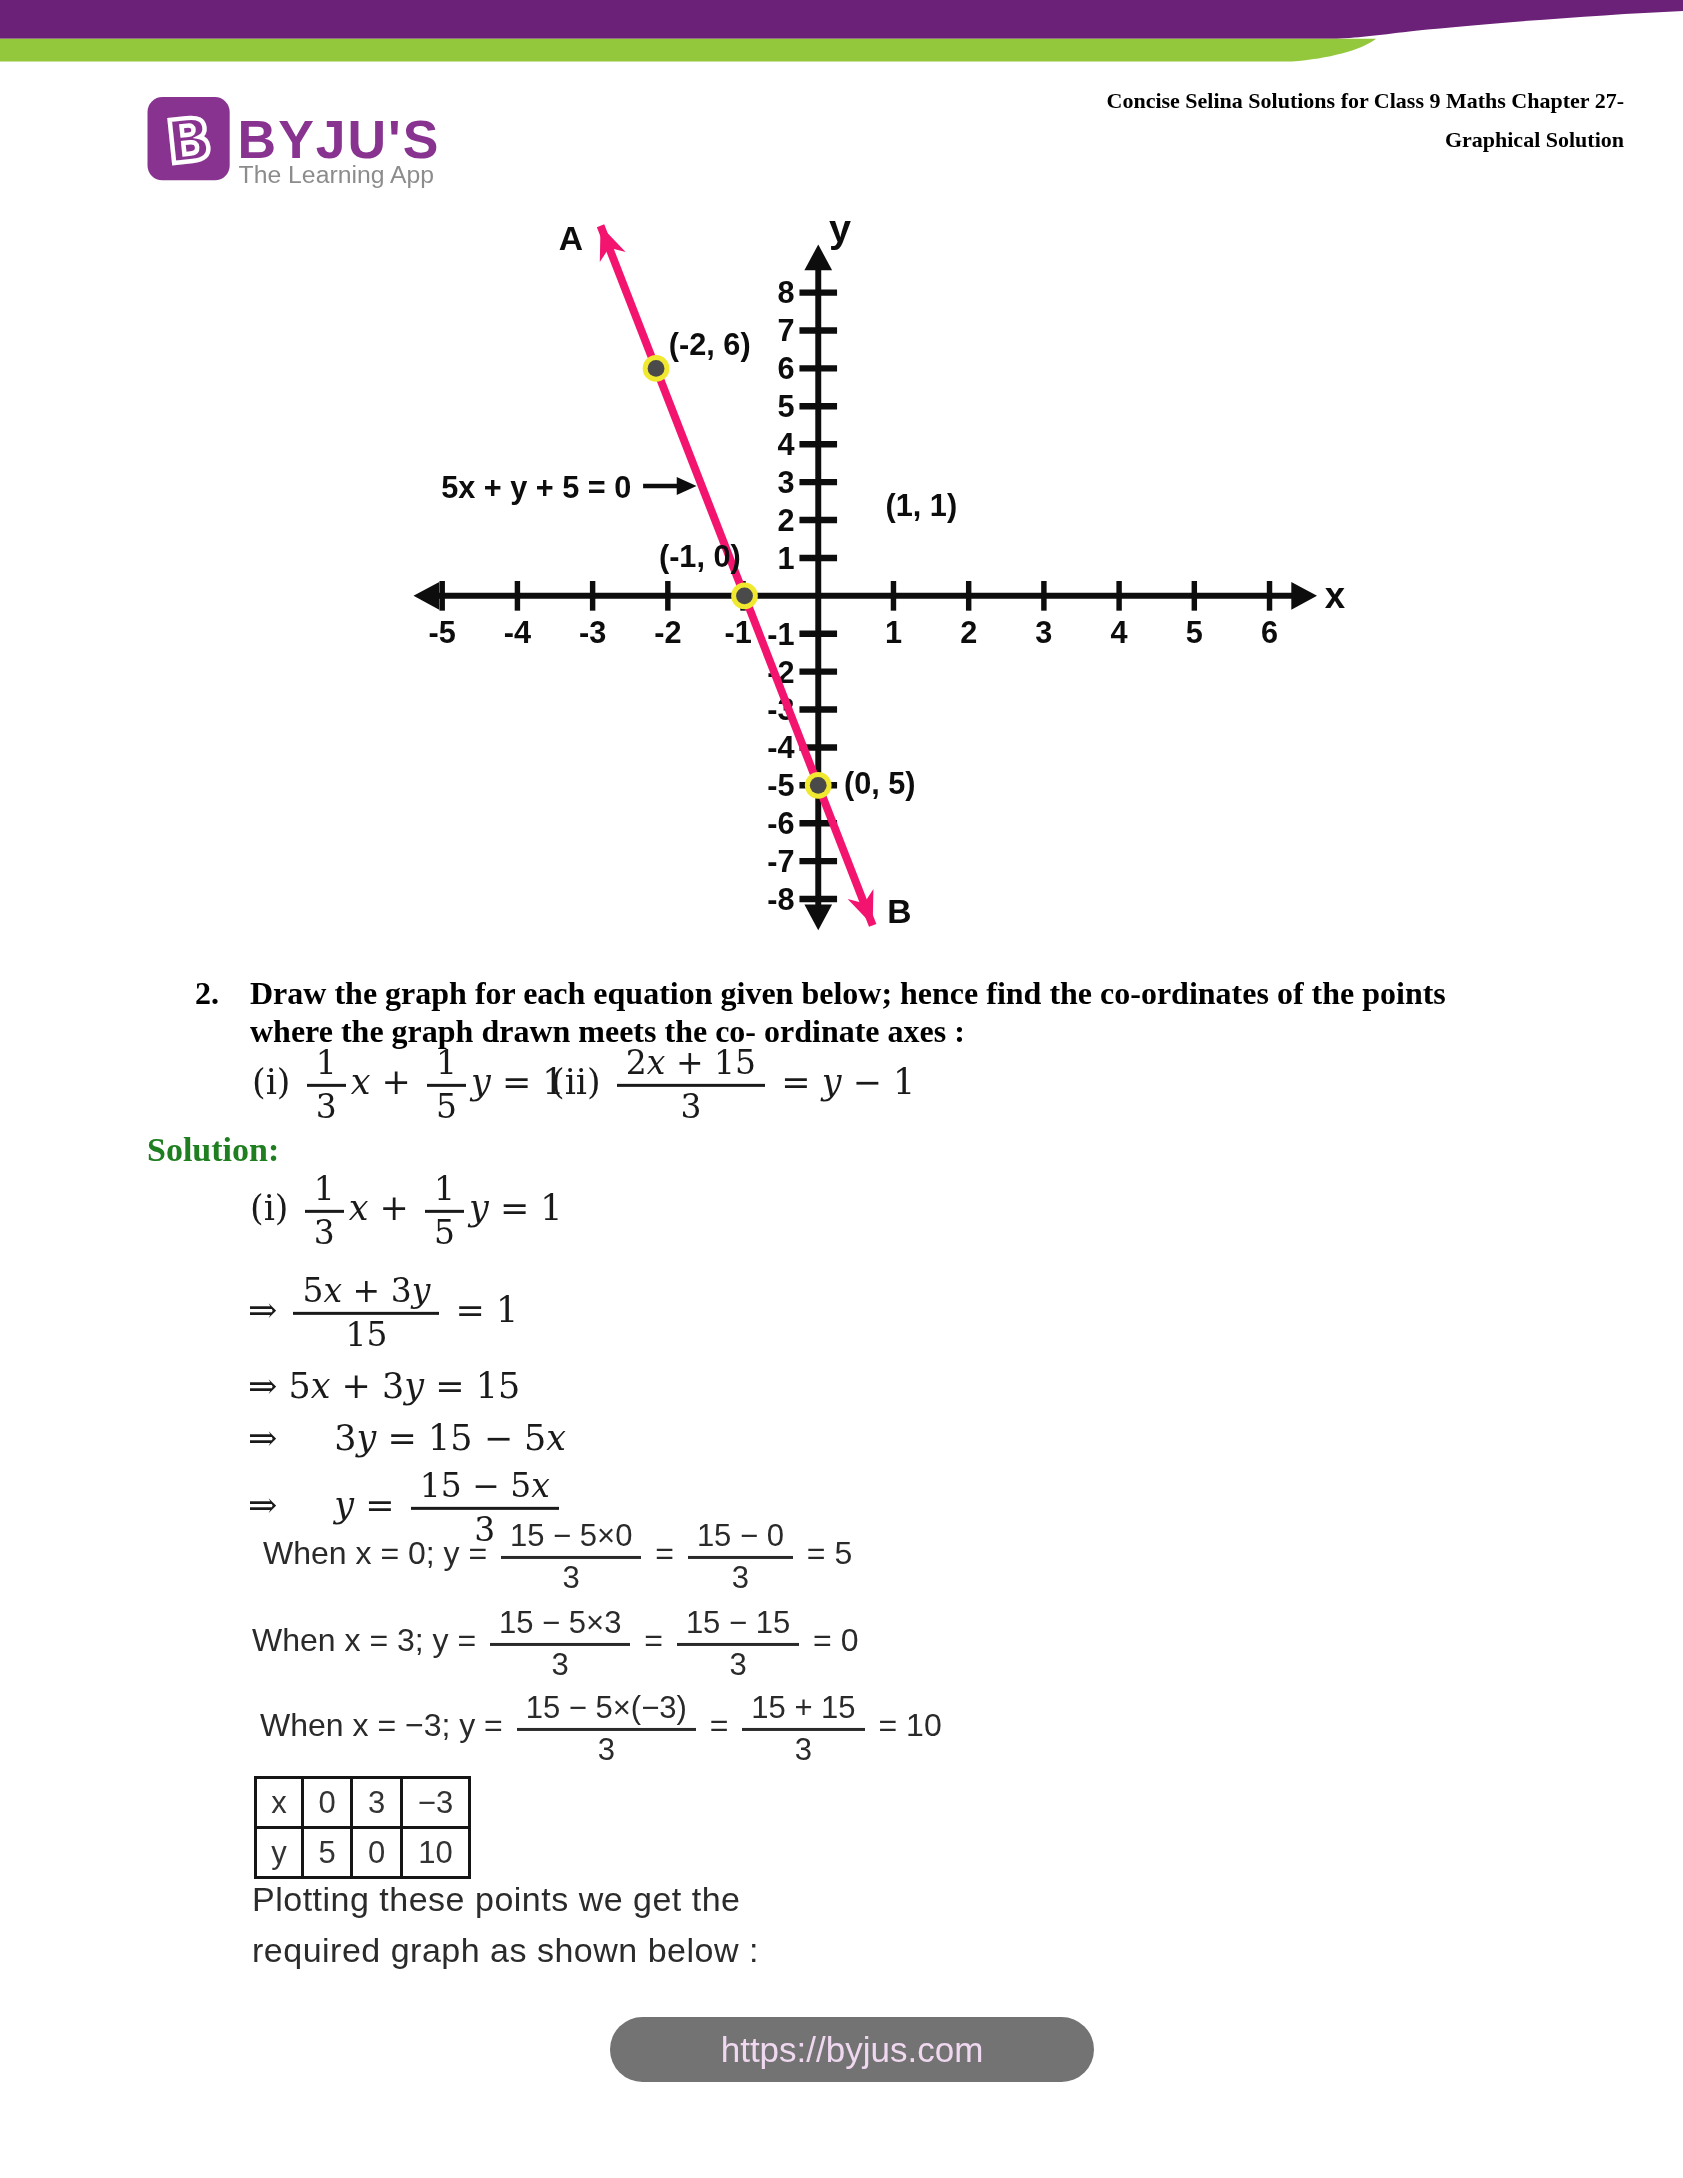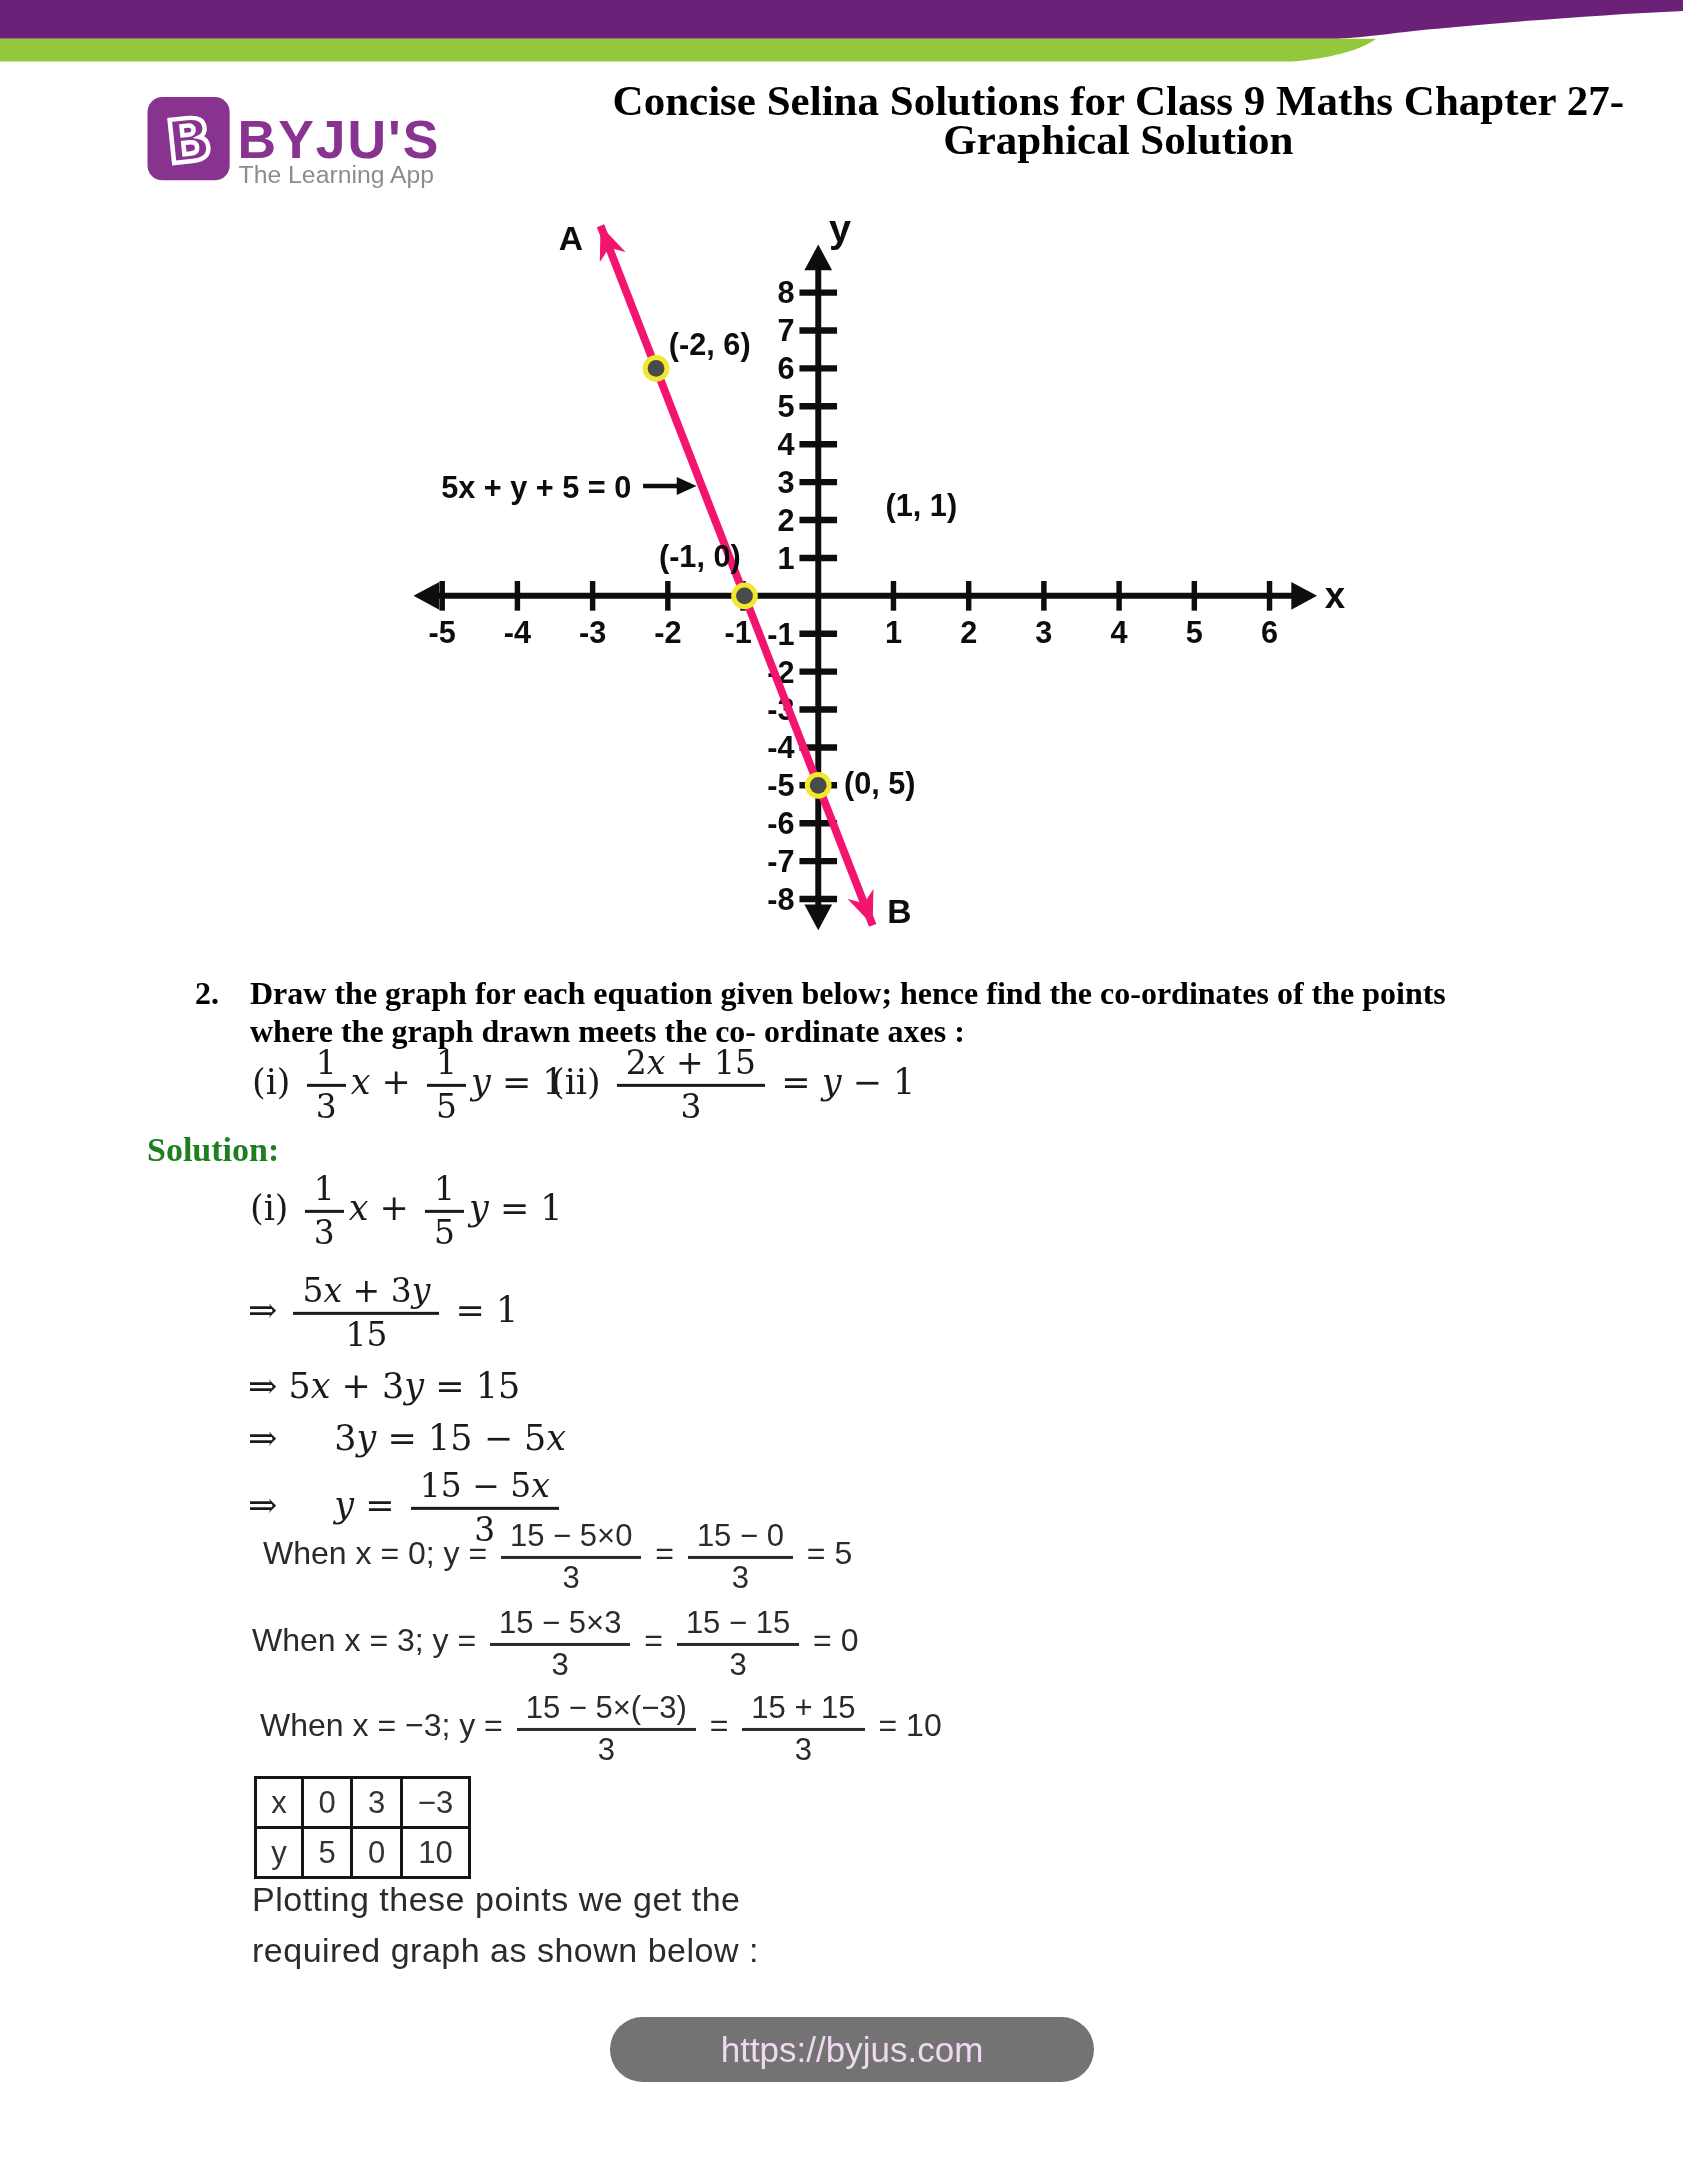"Concise Selina Solutions for Class" .title-block { font-size: 43px -> 22px; text-align: center -> right }
